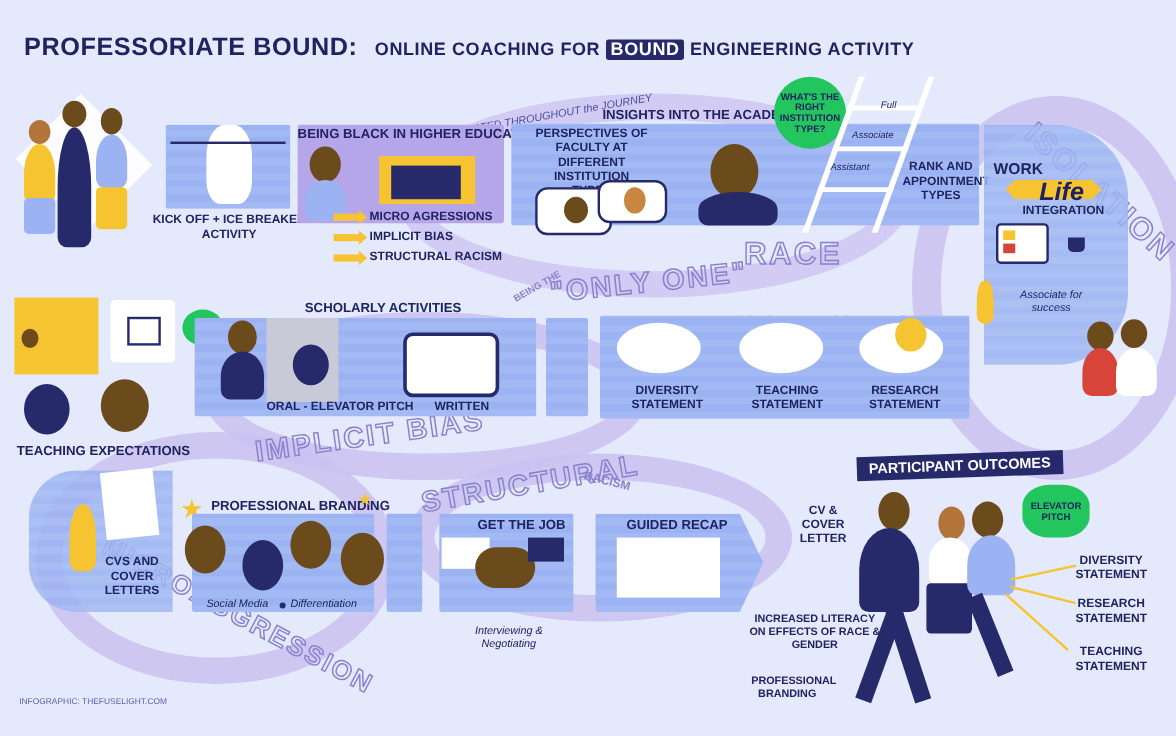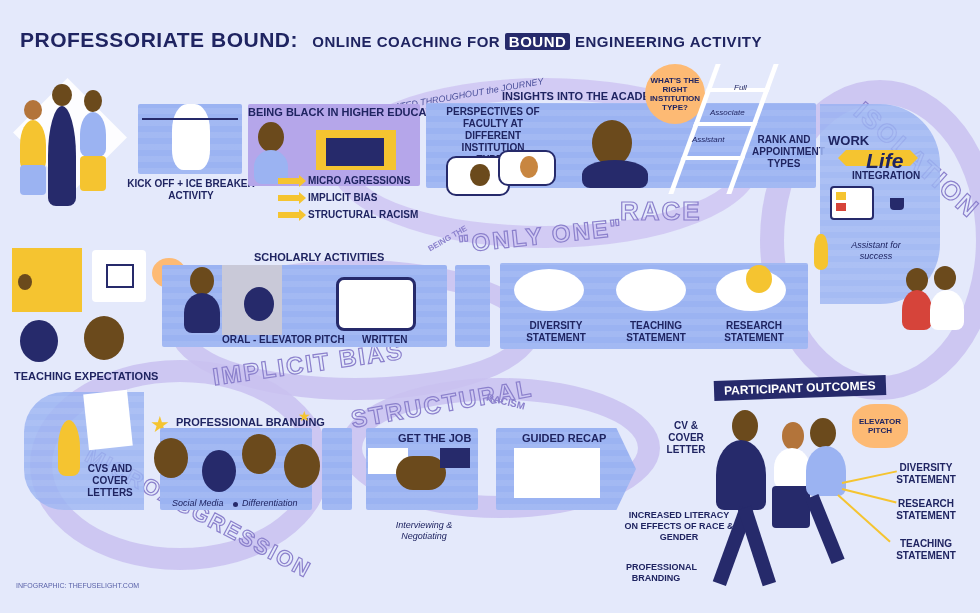"WHAT'S THE RIGHT INSTITUTION TYPE?" .bubble { background: #fdba74 -> #22c55e }
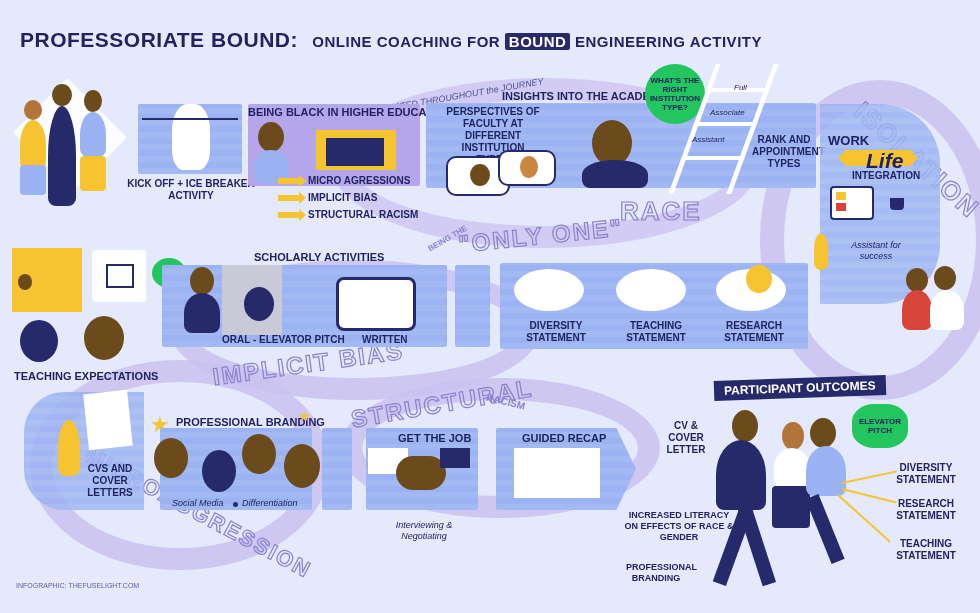"Assistant for success" div.lbl { text: Assistant -> Associate }
